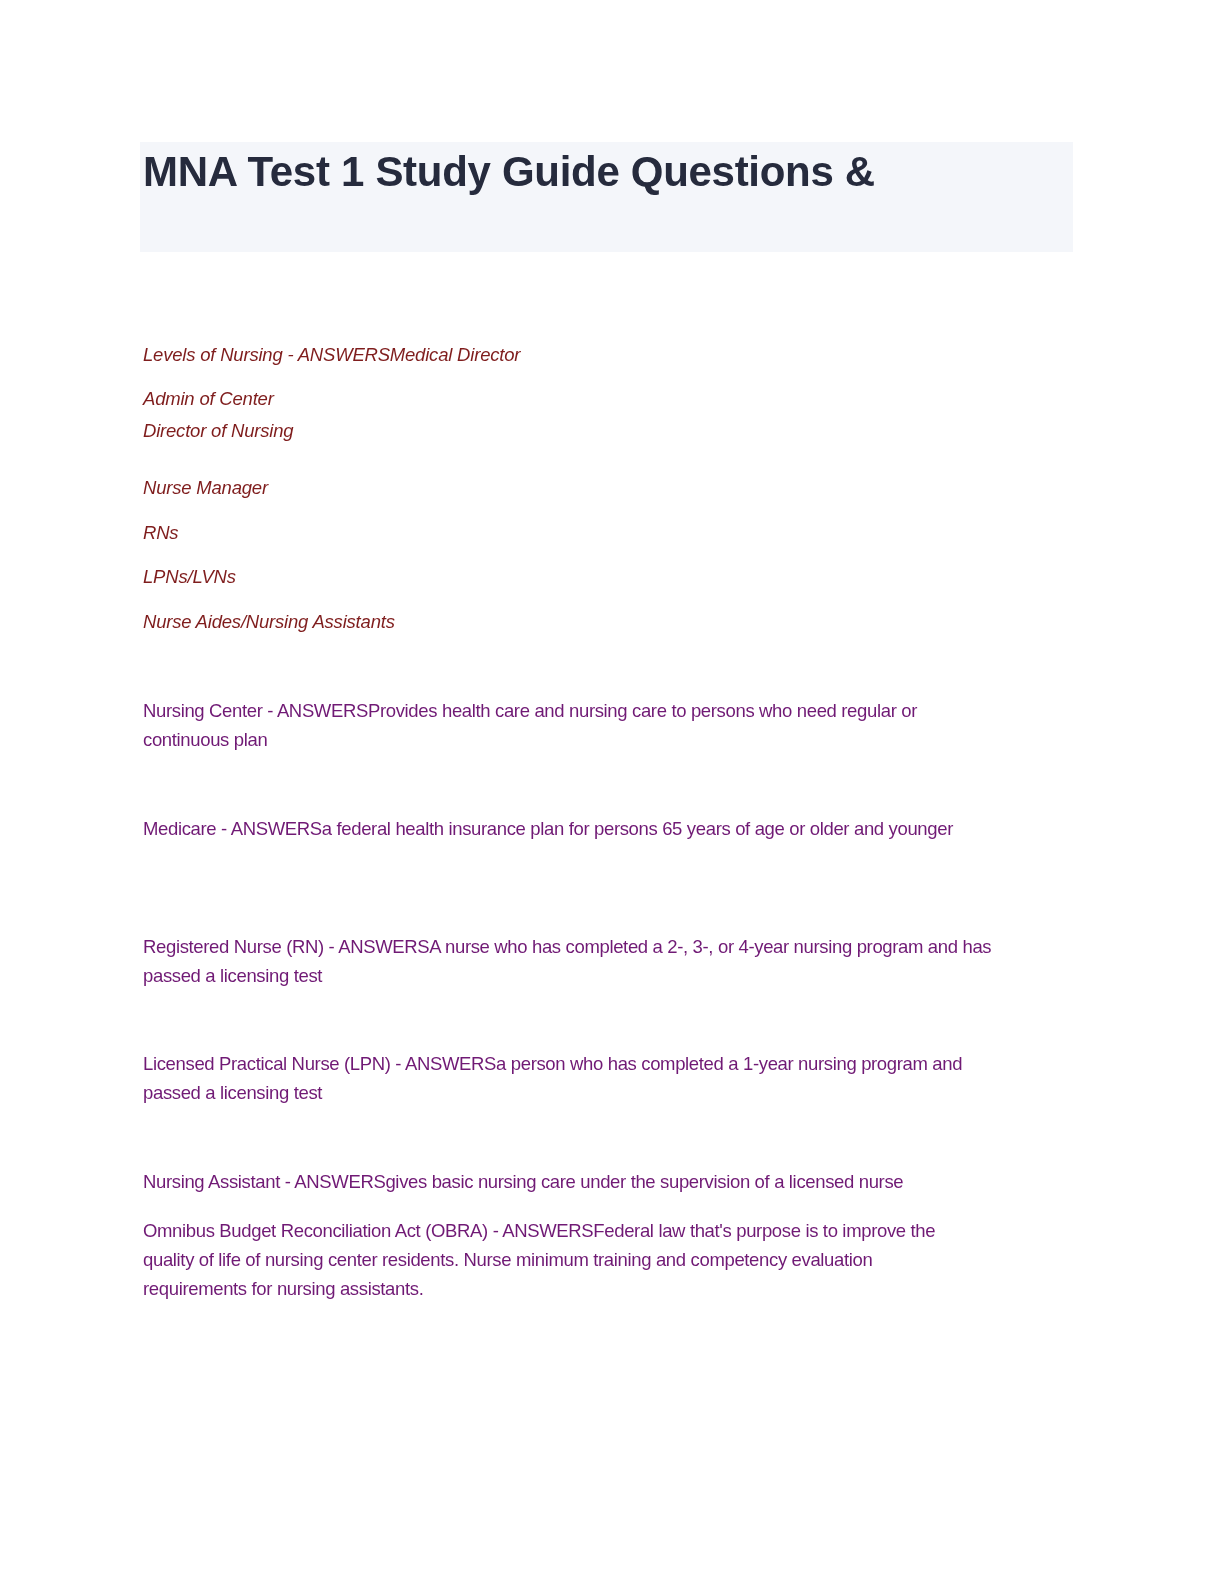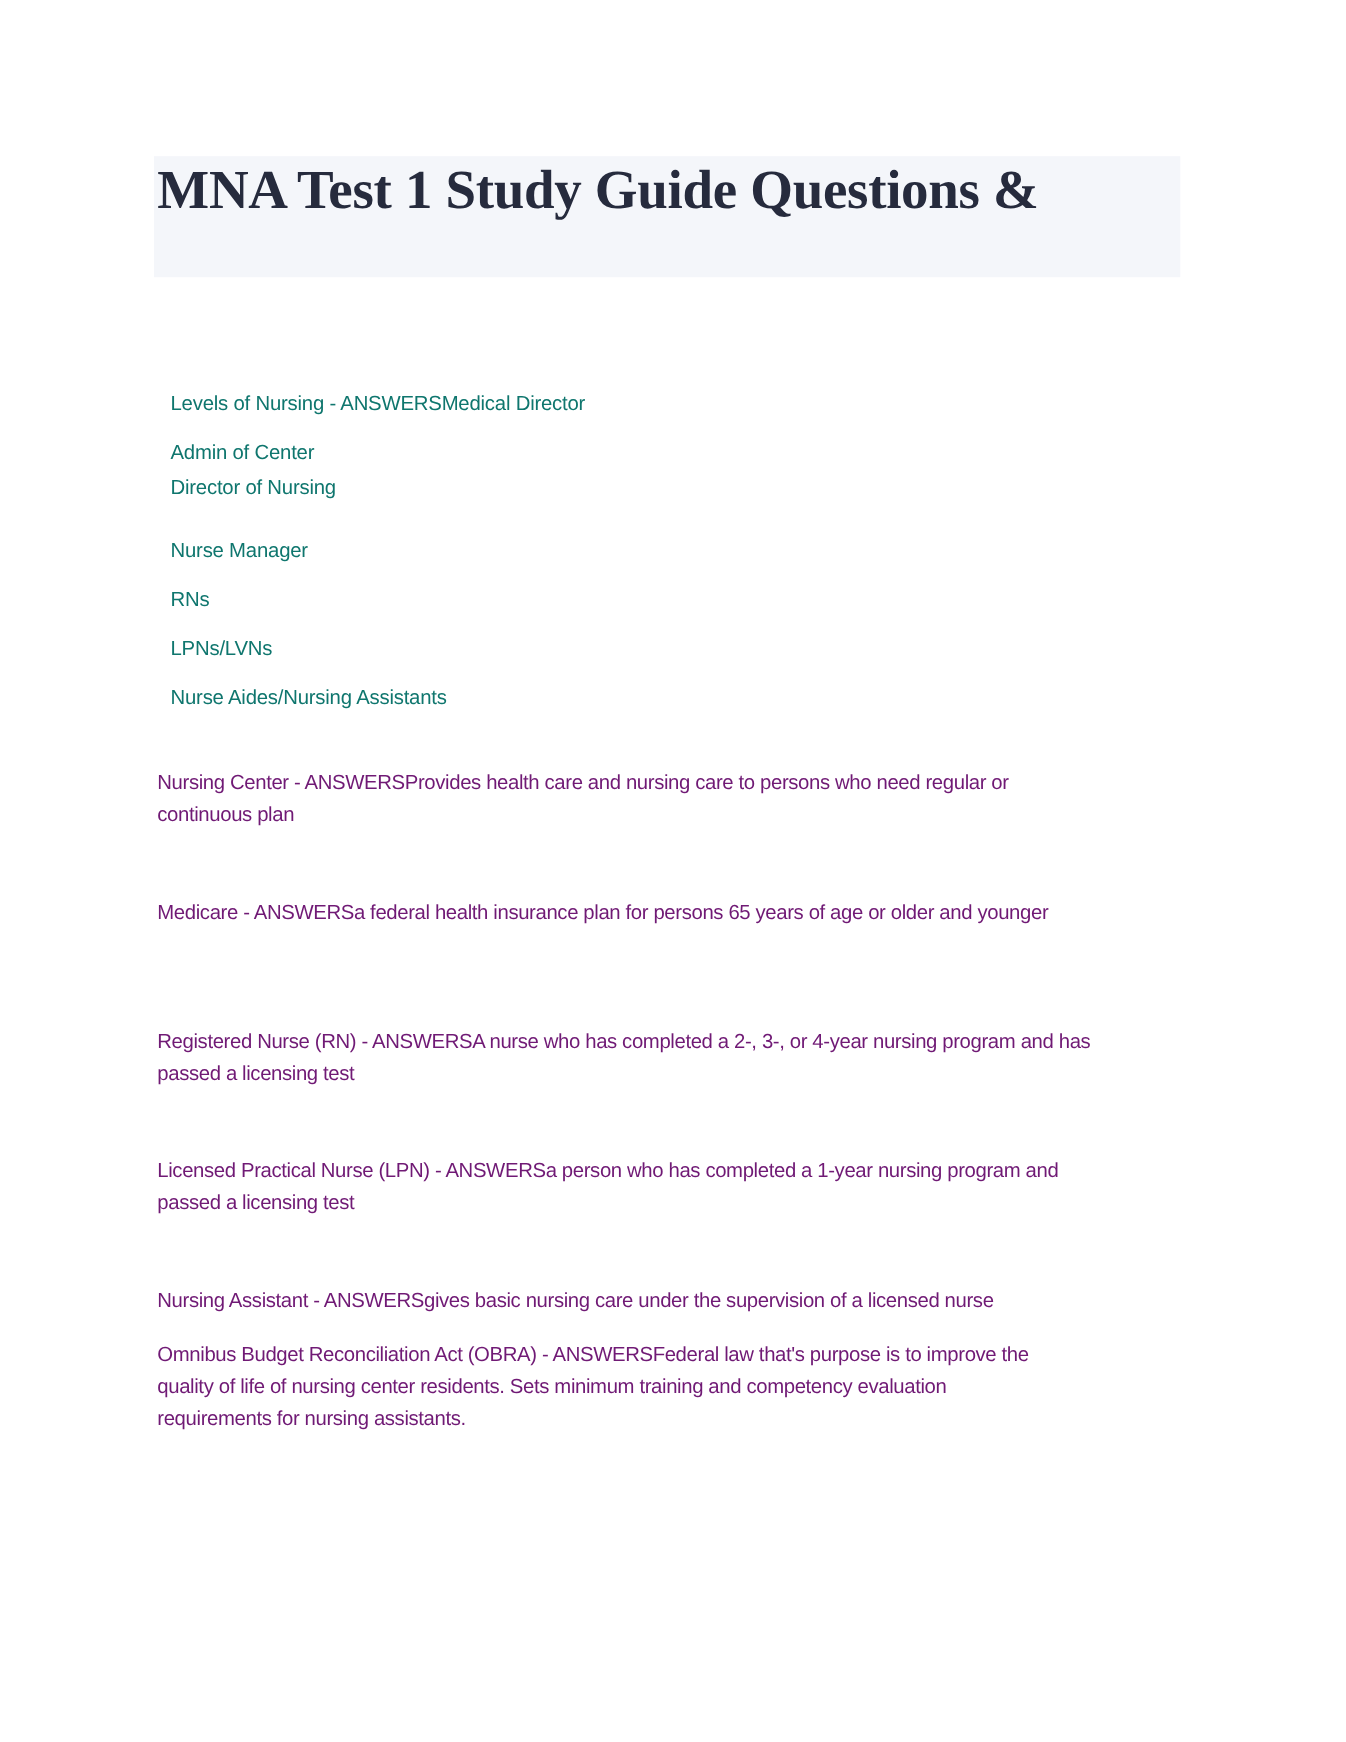"MNA Test 1 Study Guide" .title { font-family: Liberation Serif, serif -> Liberation Sans, sans-serif; font-size: 50px -> 42px }
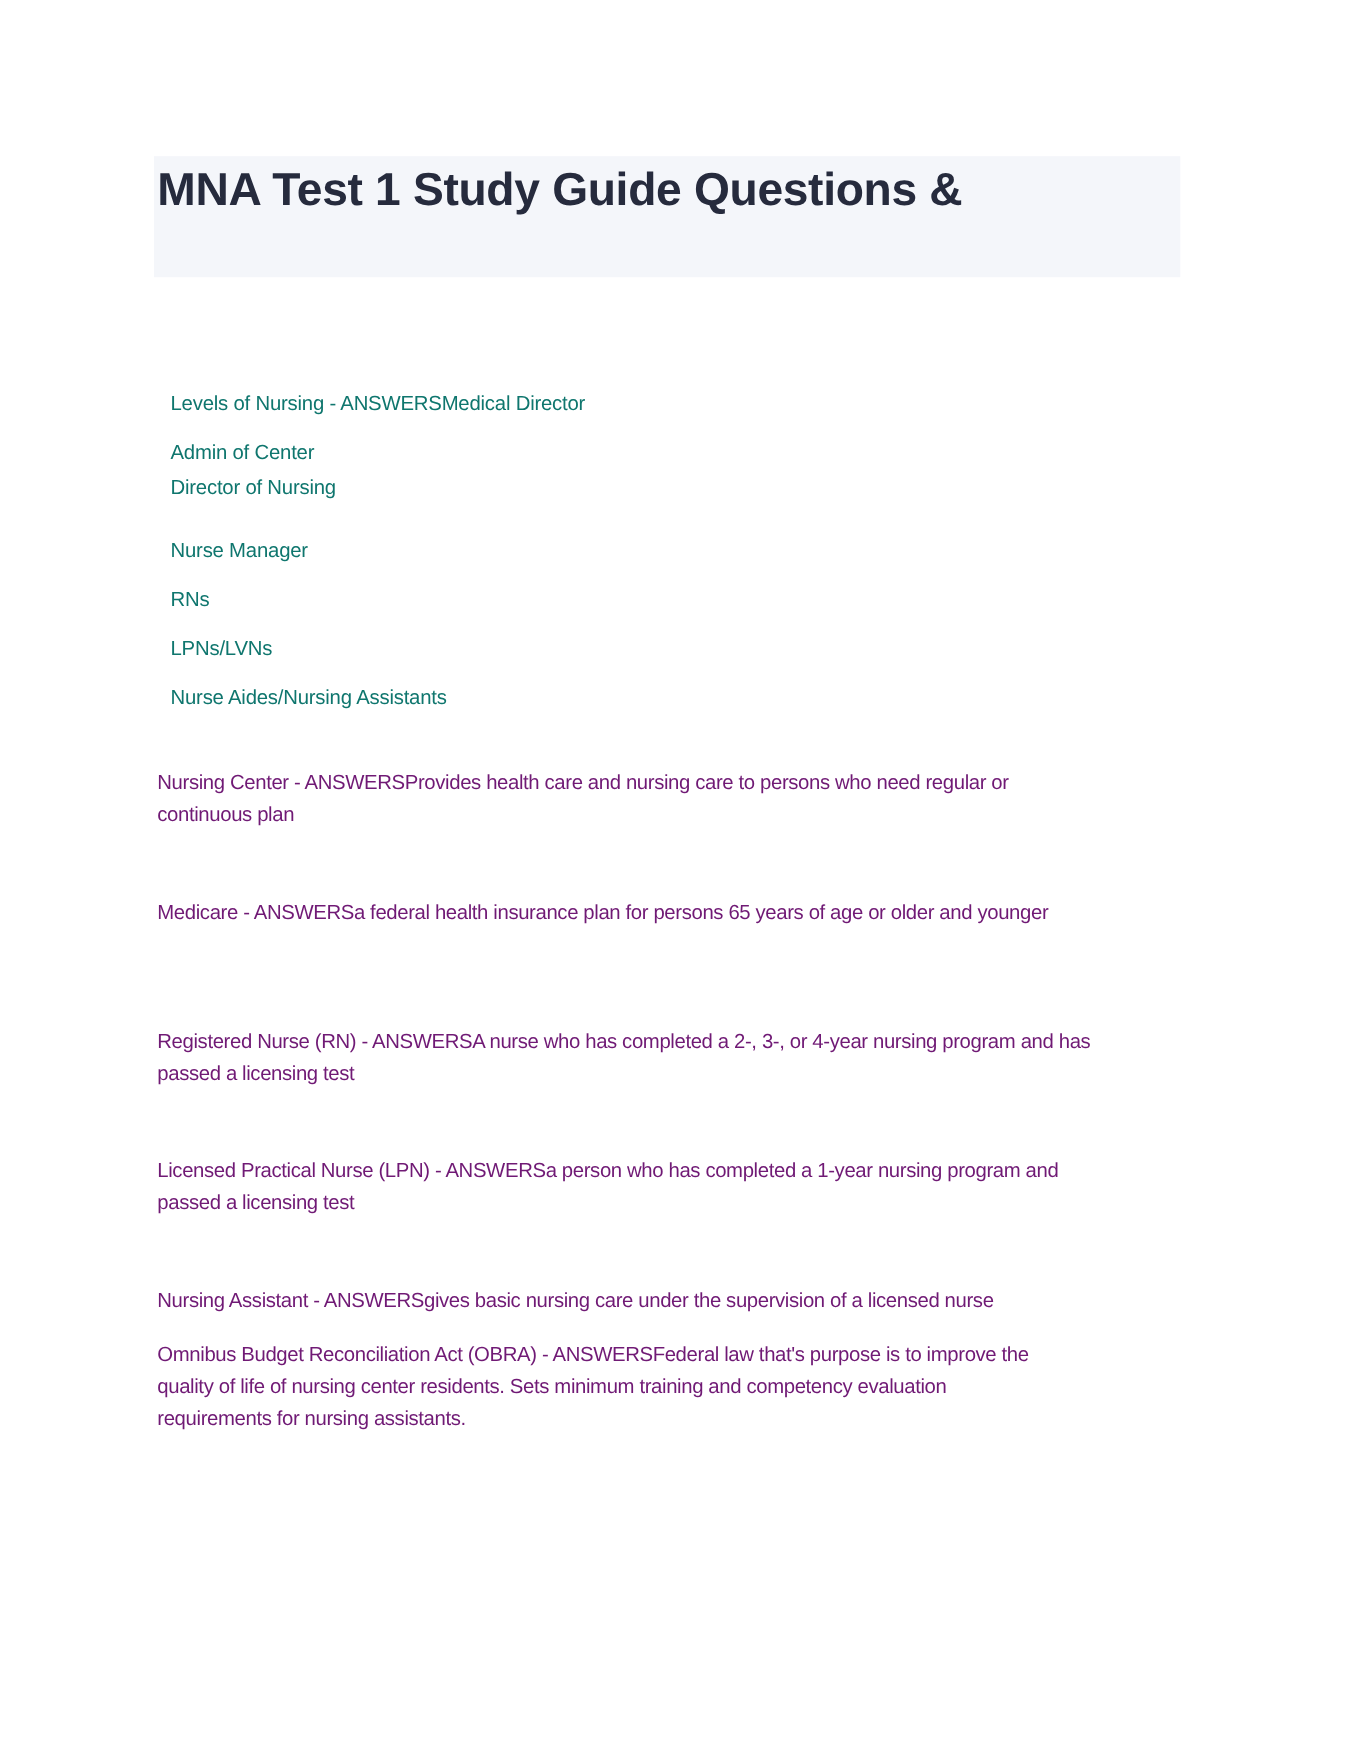"Levels of Nursing - ANSWERSMedical" .line { color: #0f766e -> #7f1d1d; font-style: none -> italic; margin: 12px -> 0 }
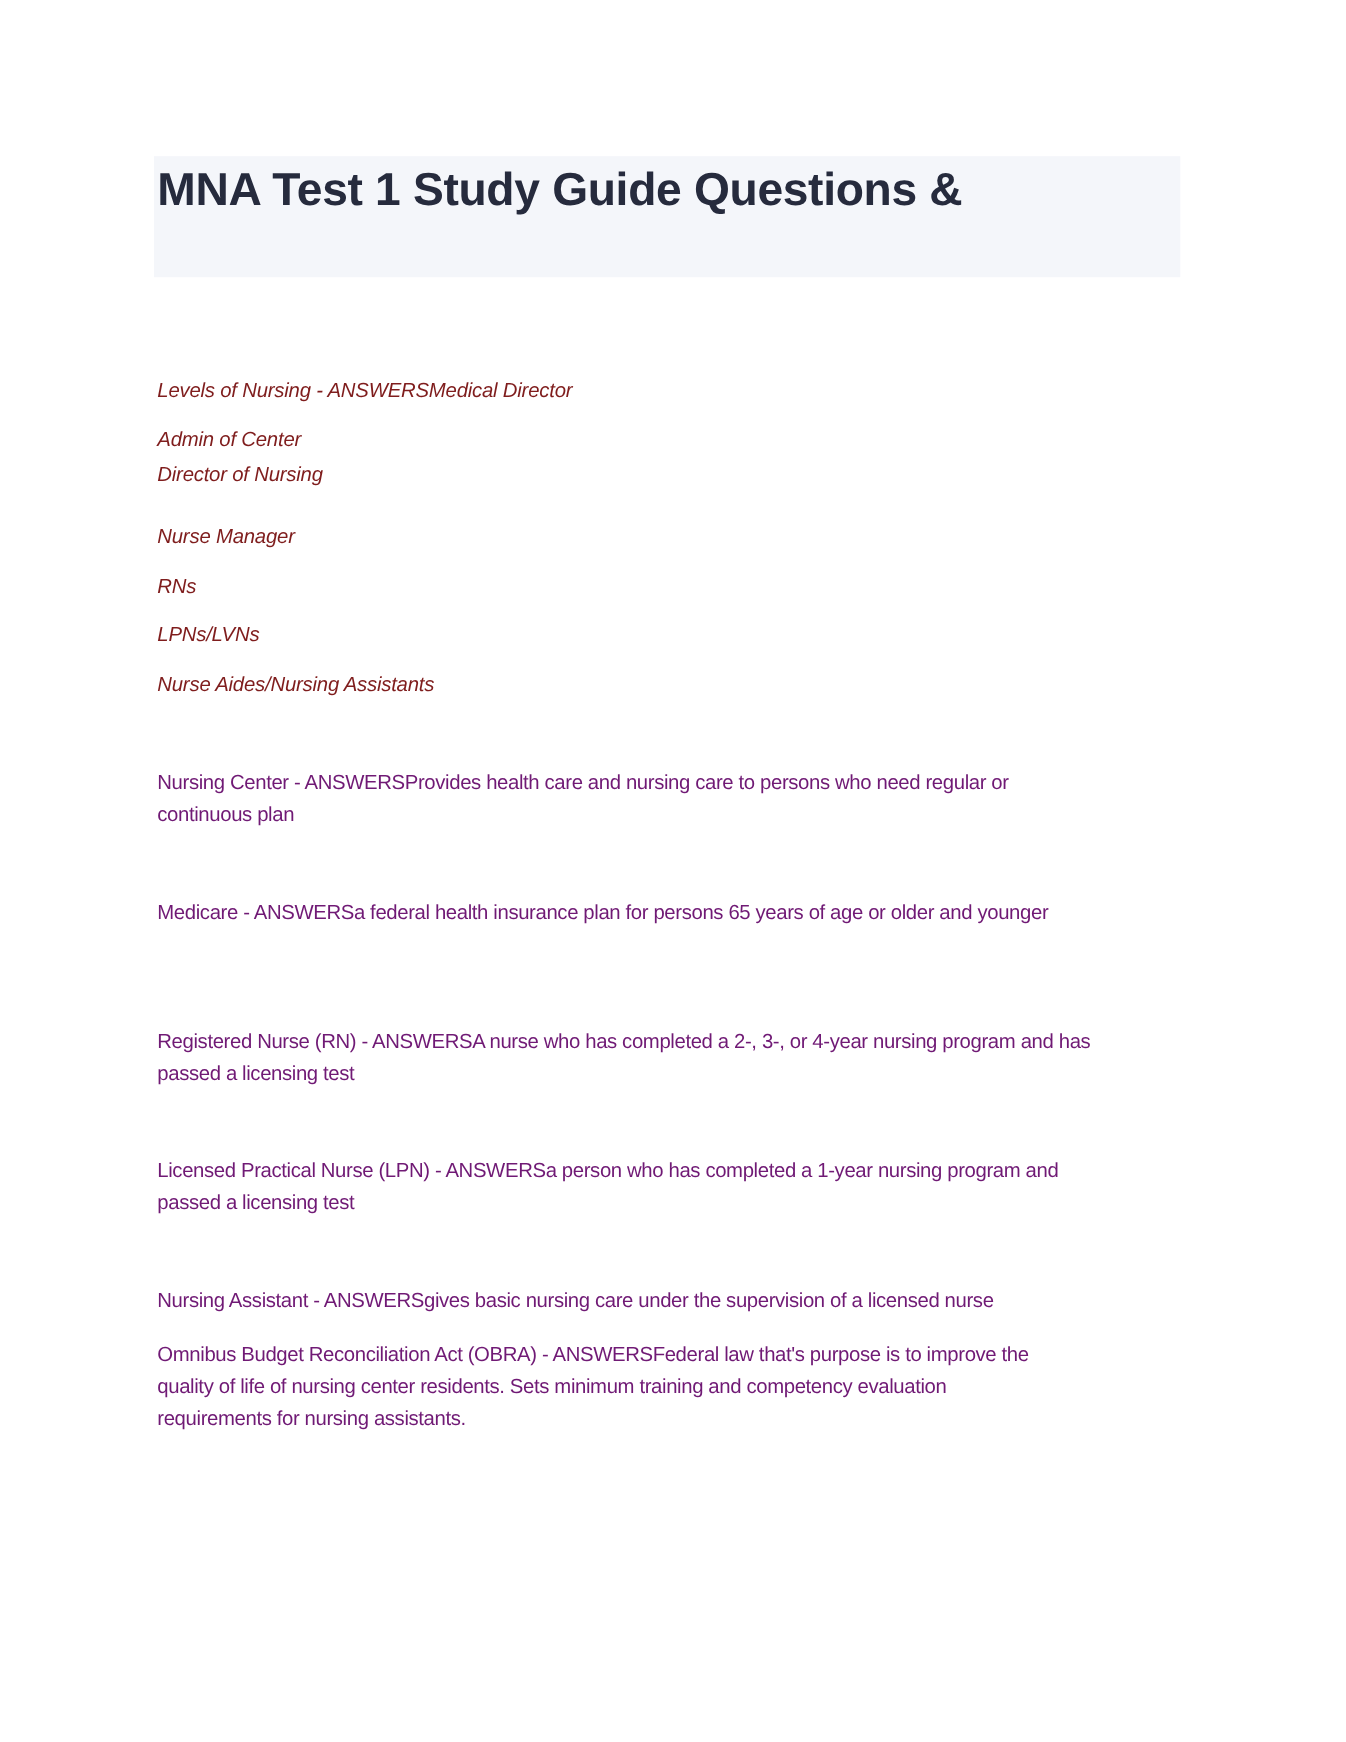"quality of life of nursing" span.l { text: Sets -> Nurse }
